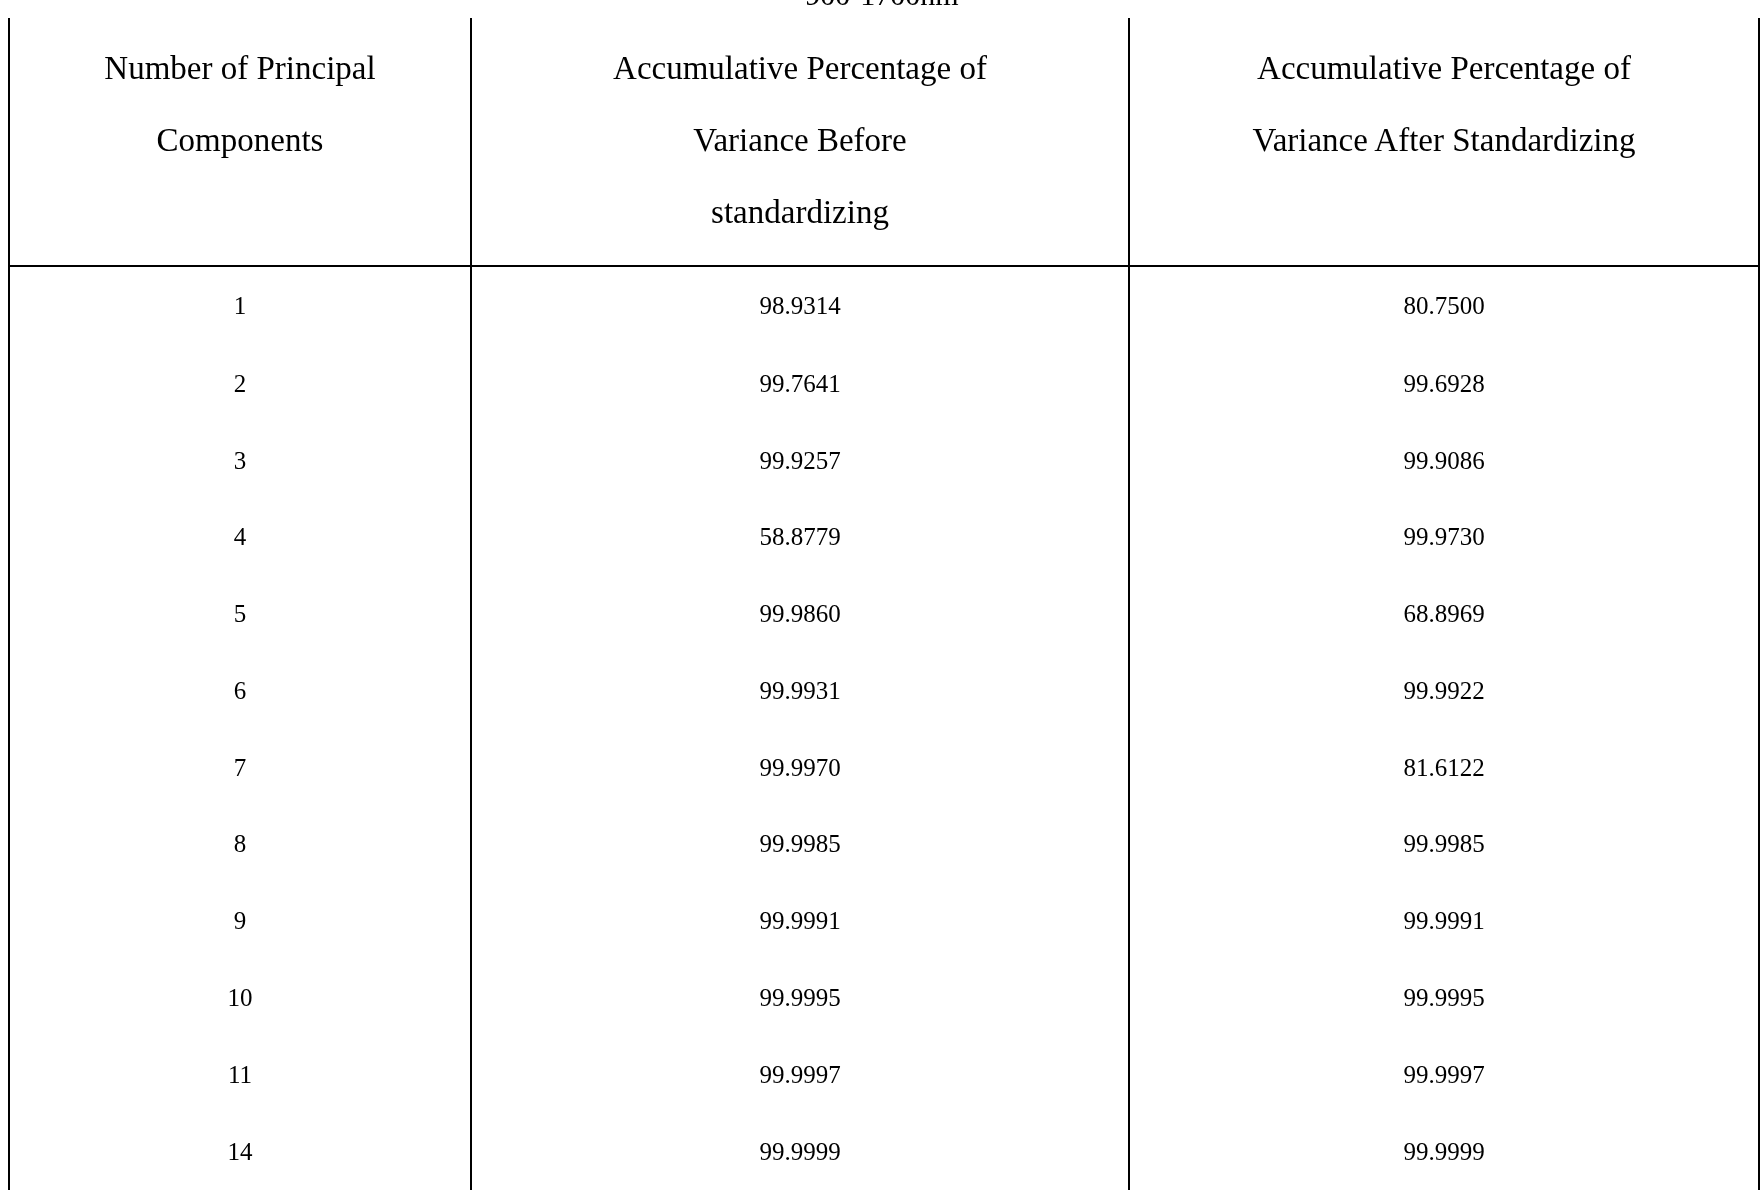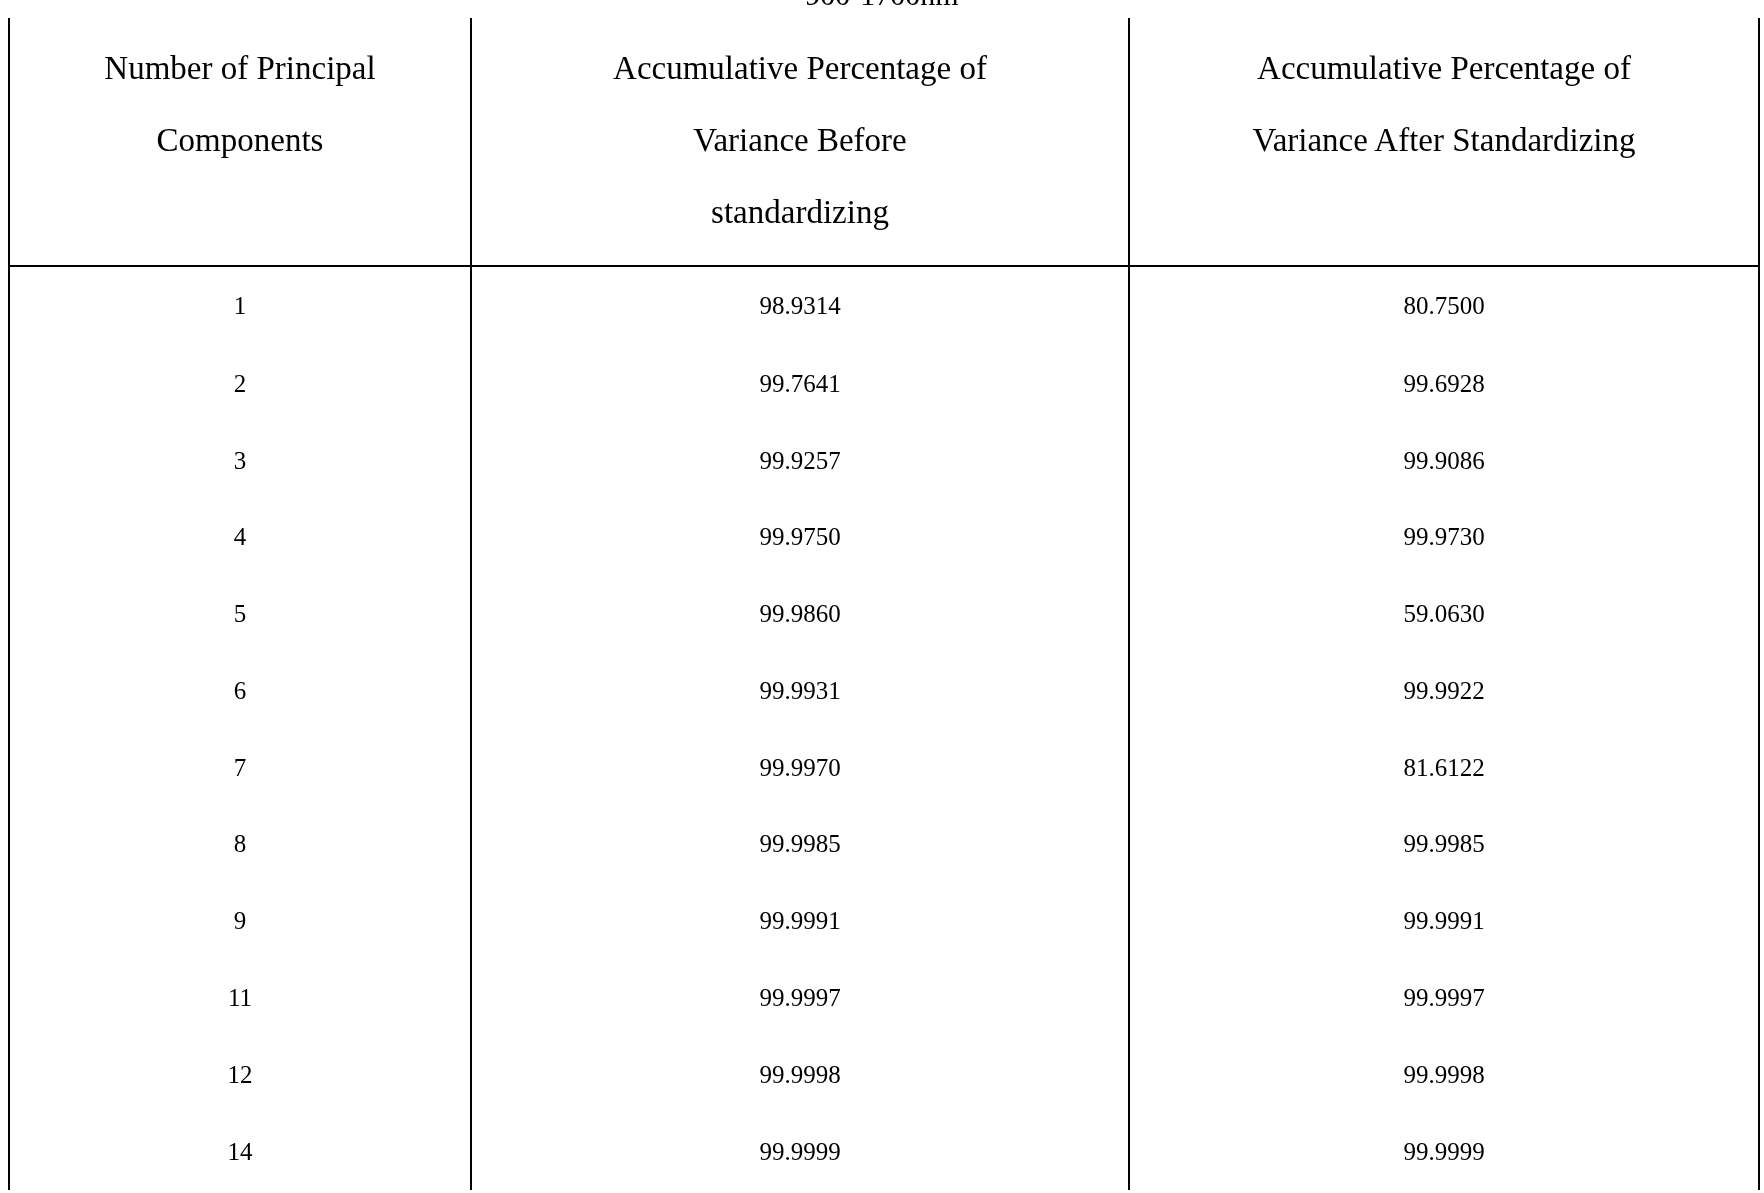"99.9750" td { text: 99.9750 -> 58.8779 }
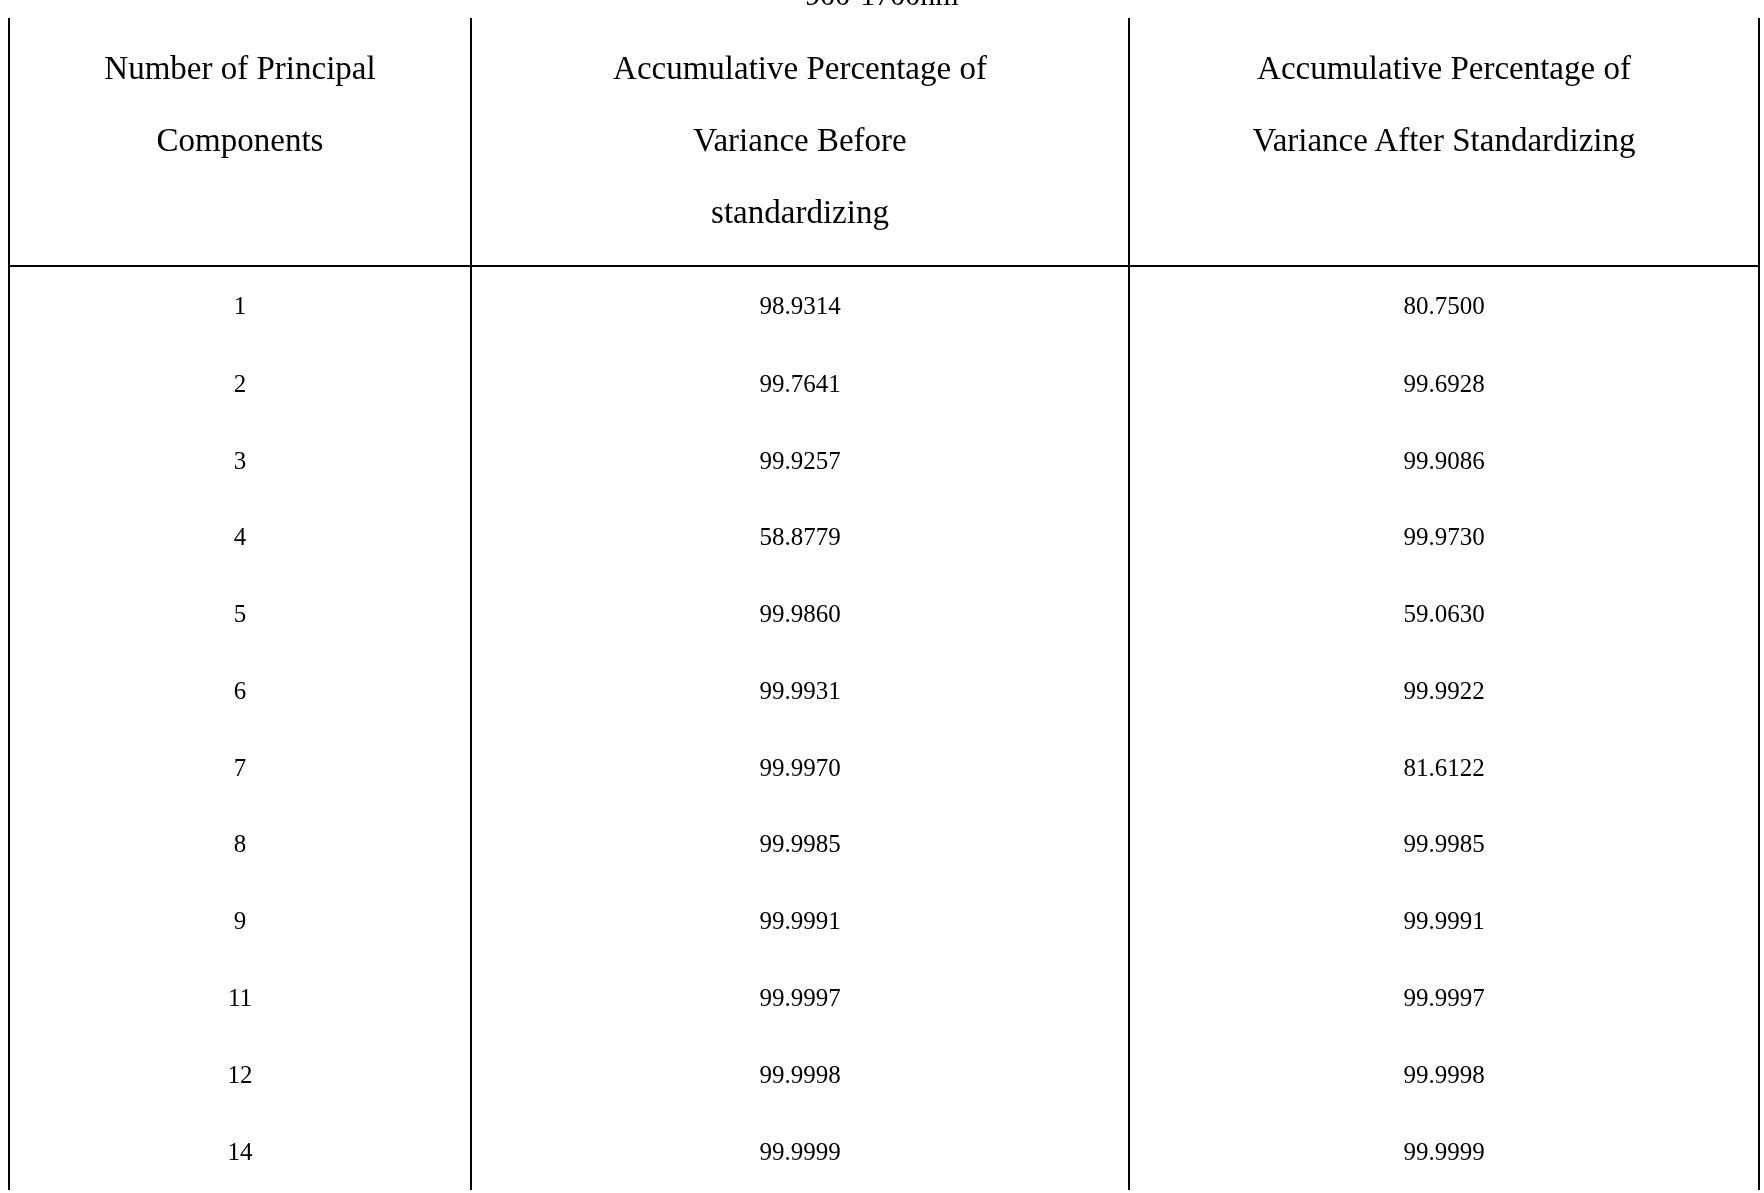"59.0630" td { text: 59.0630 -> 68.8969 }
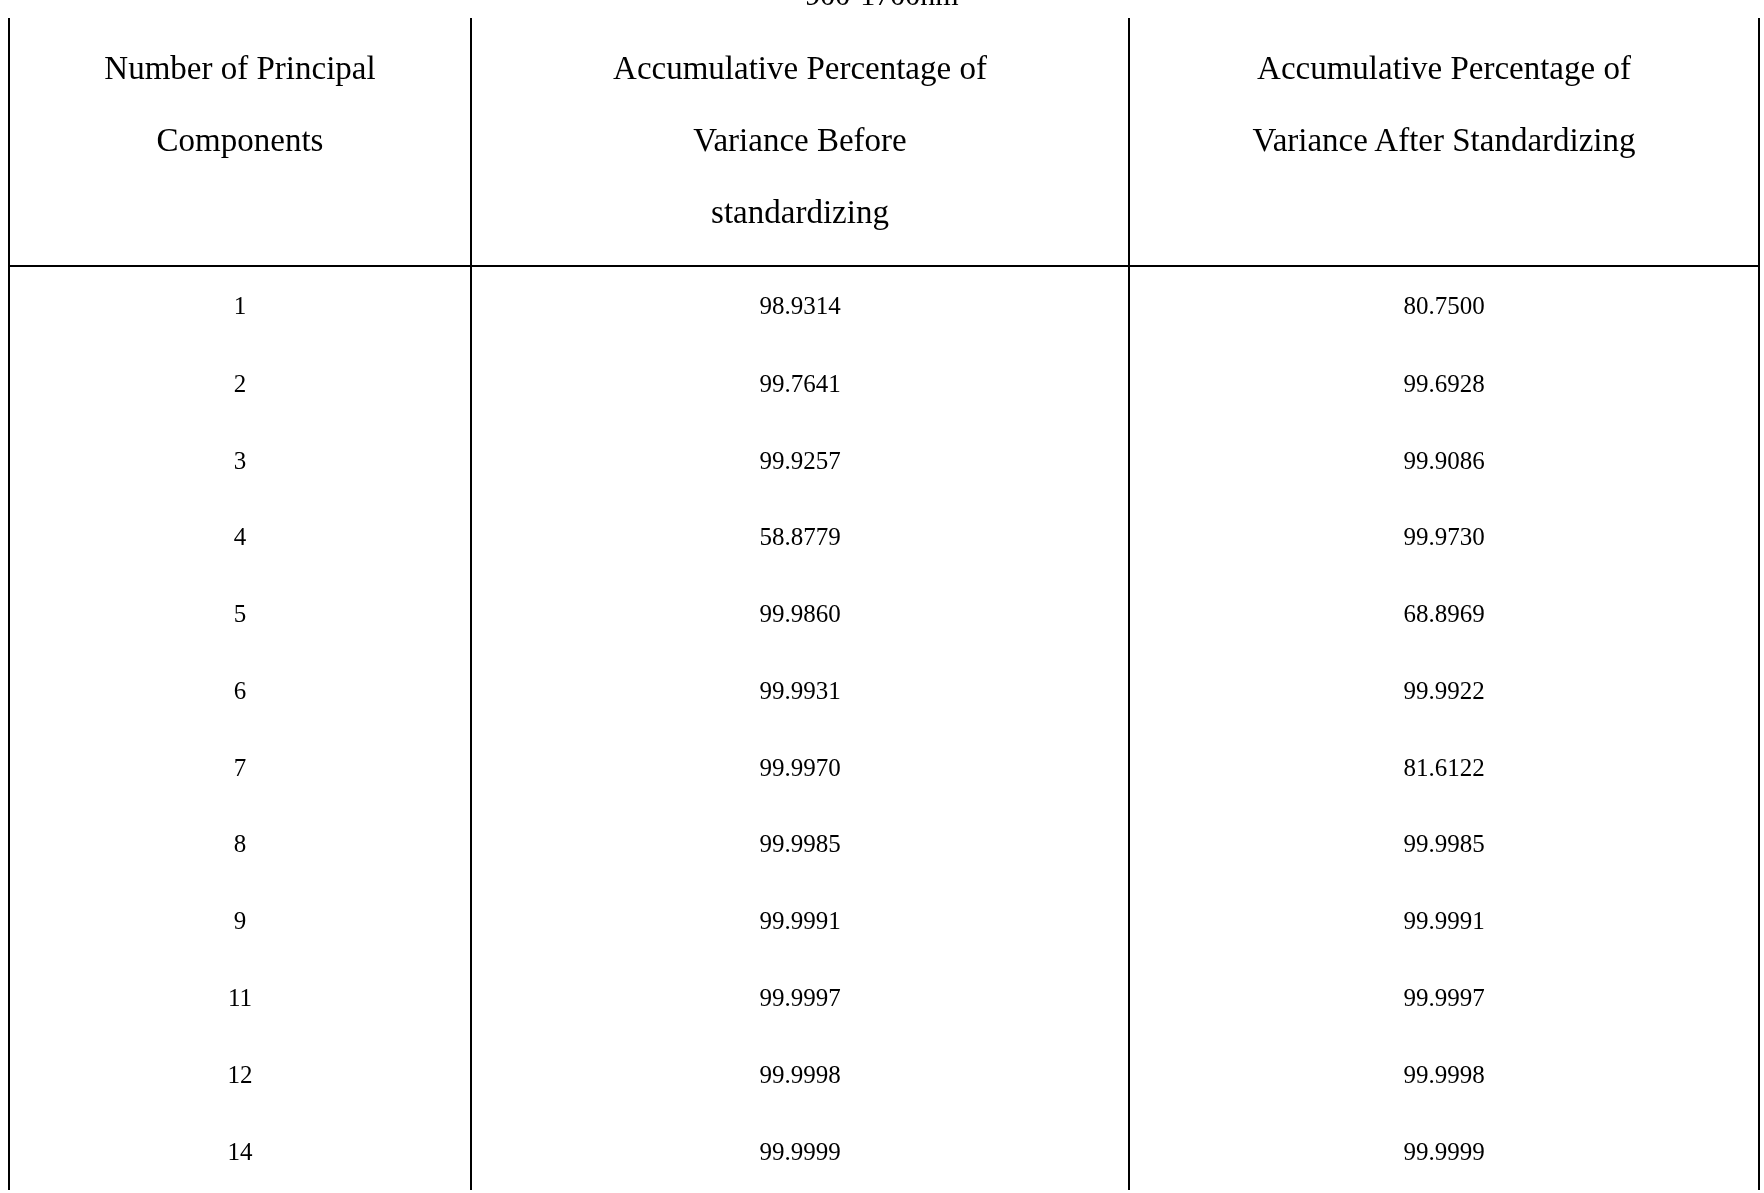"10" tr { html: none -> <tr> <td>10</td> <td>99.9995</td> <td>99.9995</td> </tr> }
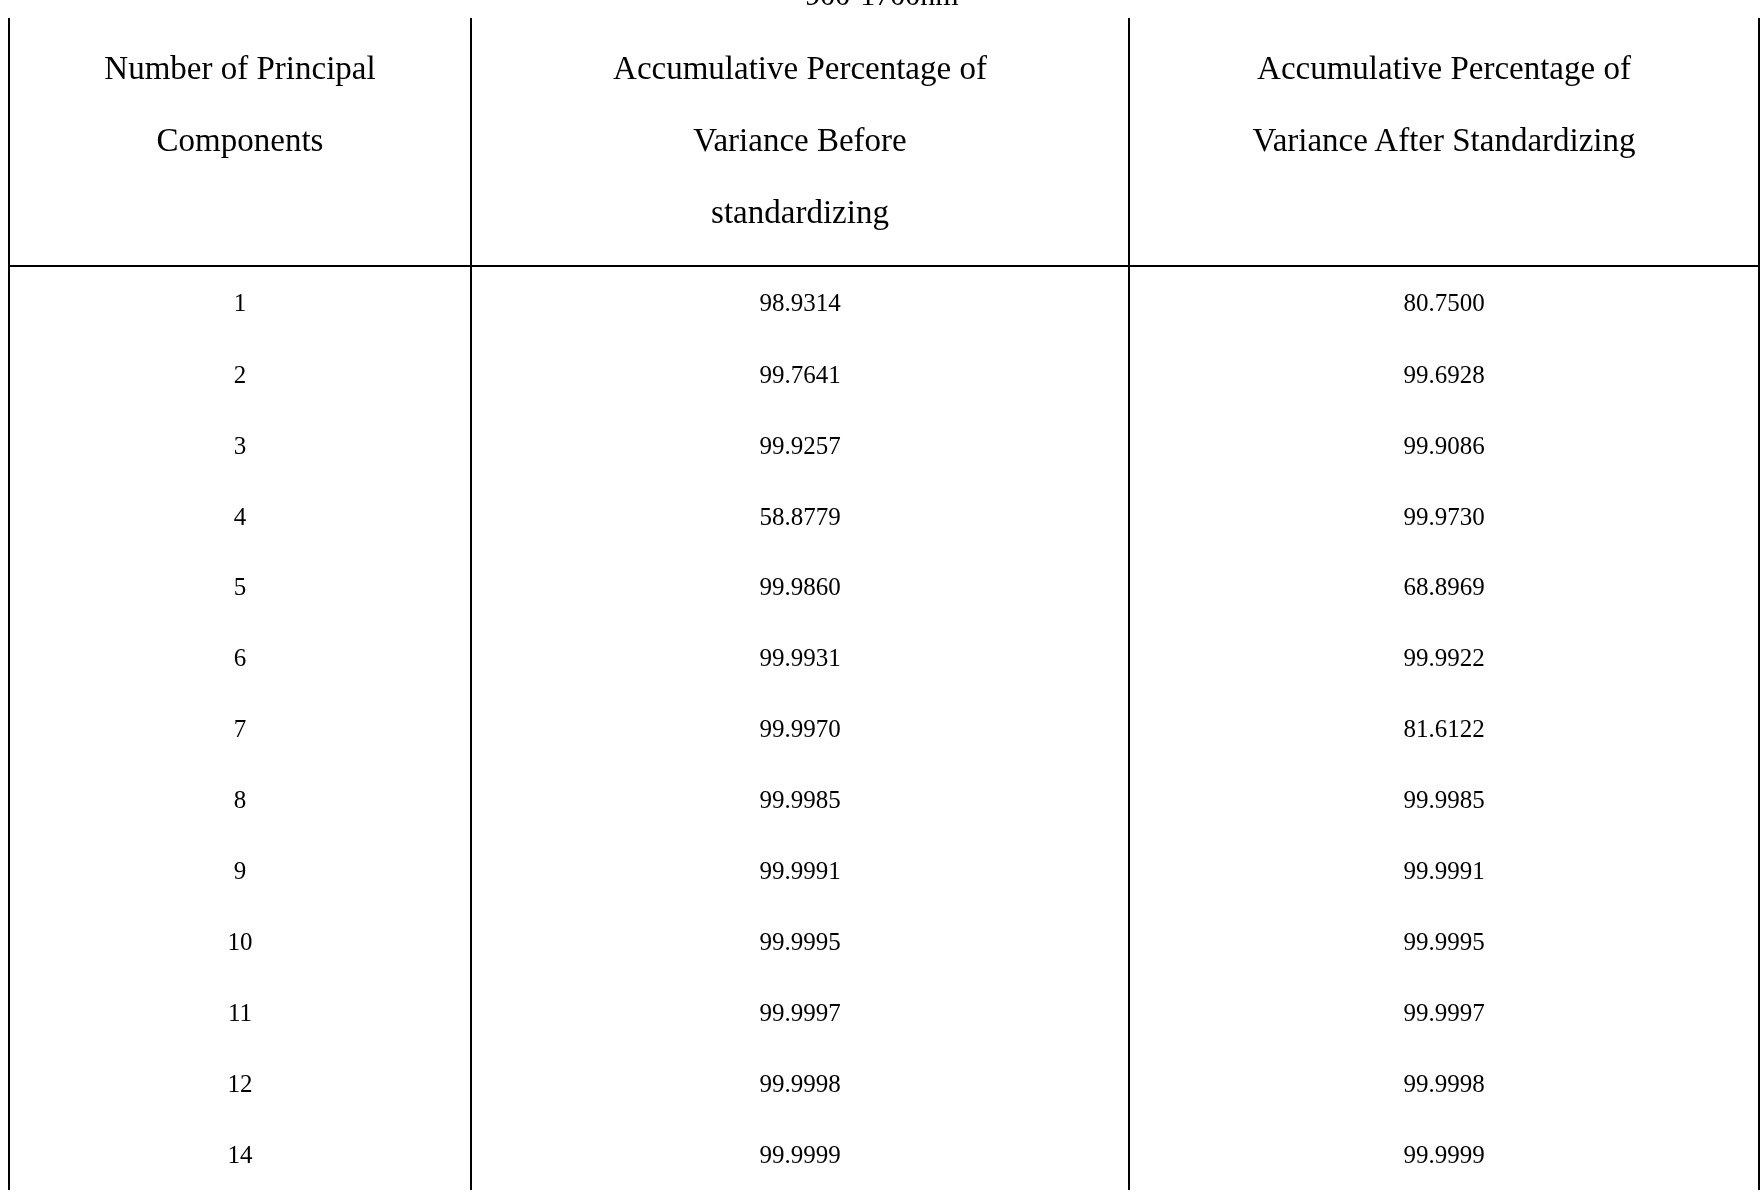"12" tr { html: <tr> <td>12</td> <td>99.9998</td> <td>99.9998</td> </tr> -> none }
